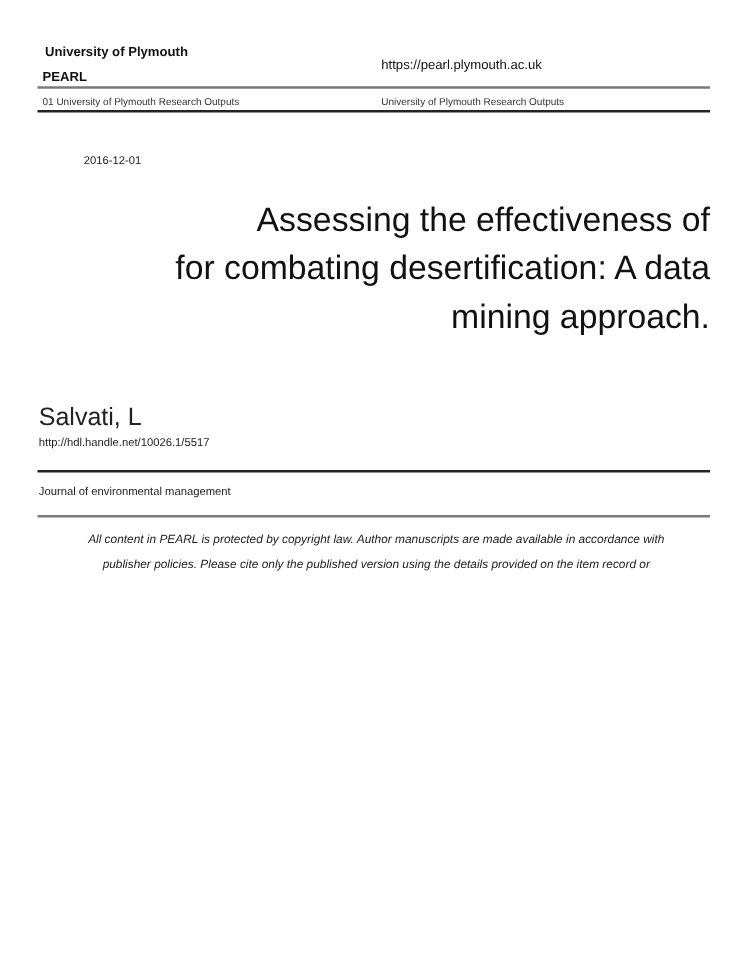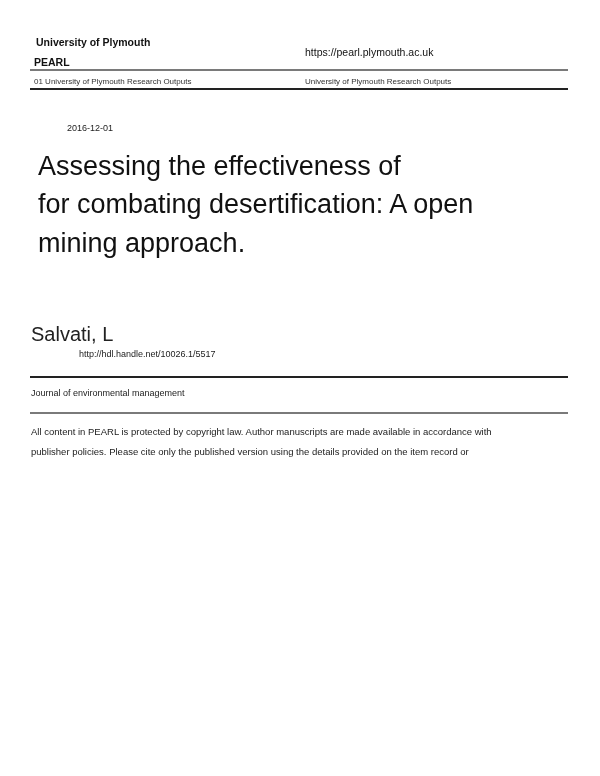"Assessing the effectiveness of" .title { margin: 8px -> 18px; text-align: none -> right }
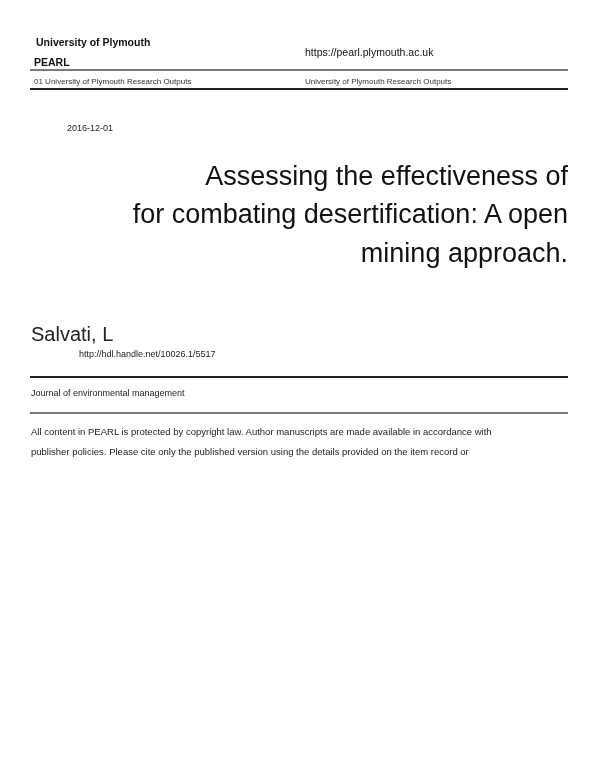"for combating desertification: A open" div { text: open -> data }
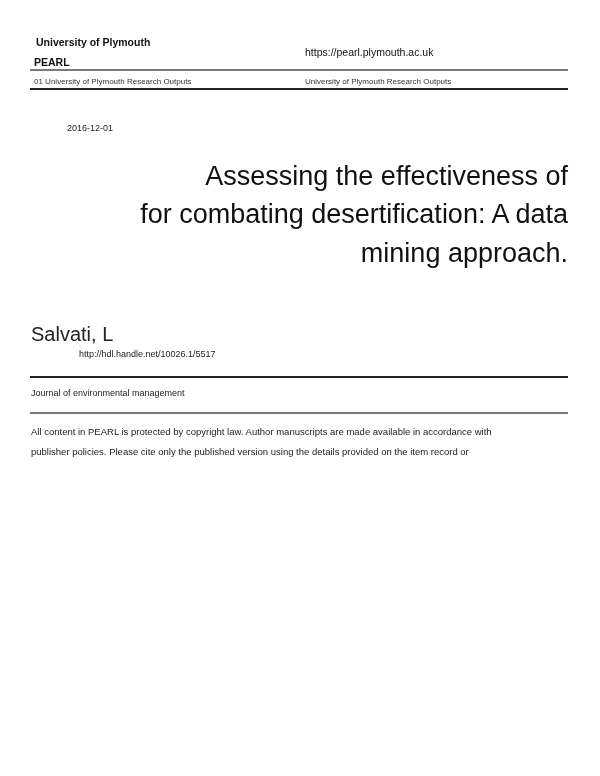"http://hdl.handle.net/10026.1/5517" .handle { margin-left: 48px -> none }
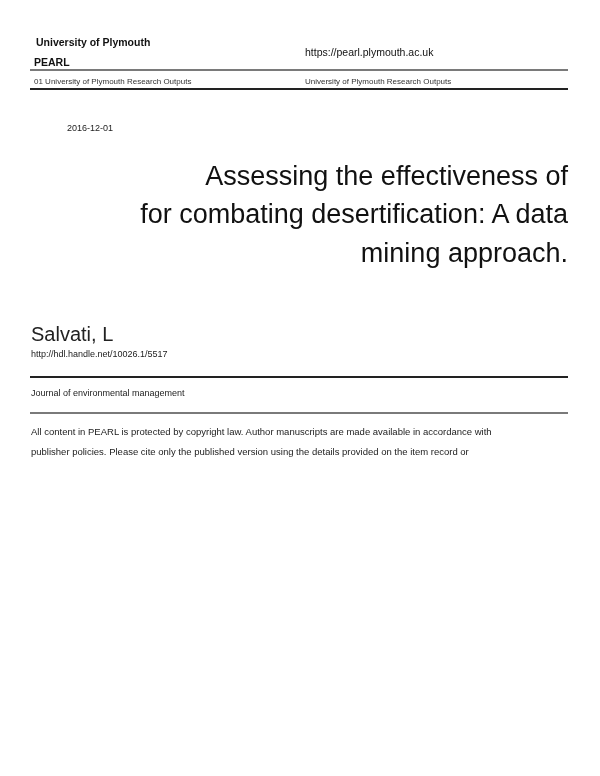"All content in PEARL is" .notice { font-style: none -> italic; text-align: none -> center }
